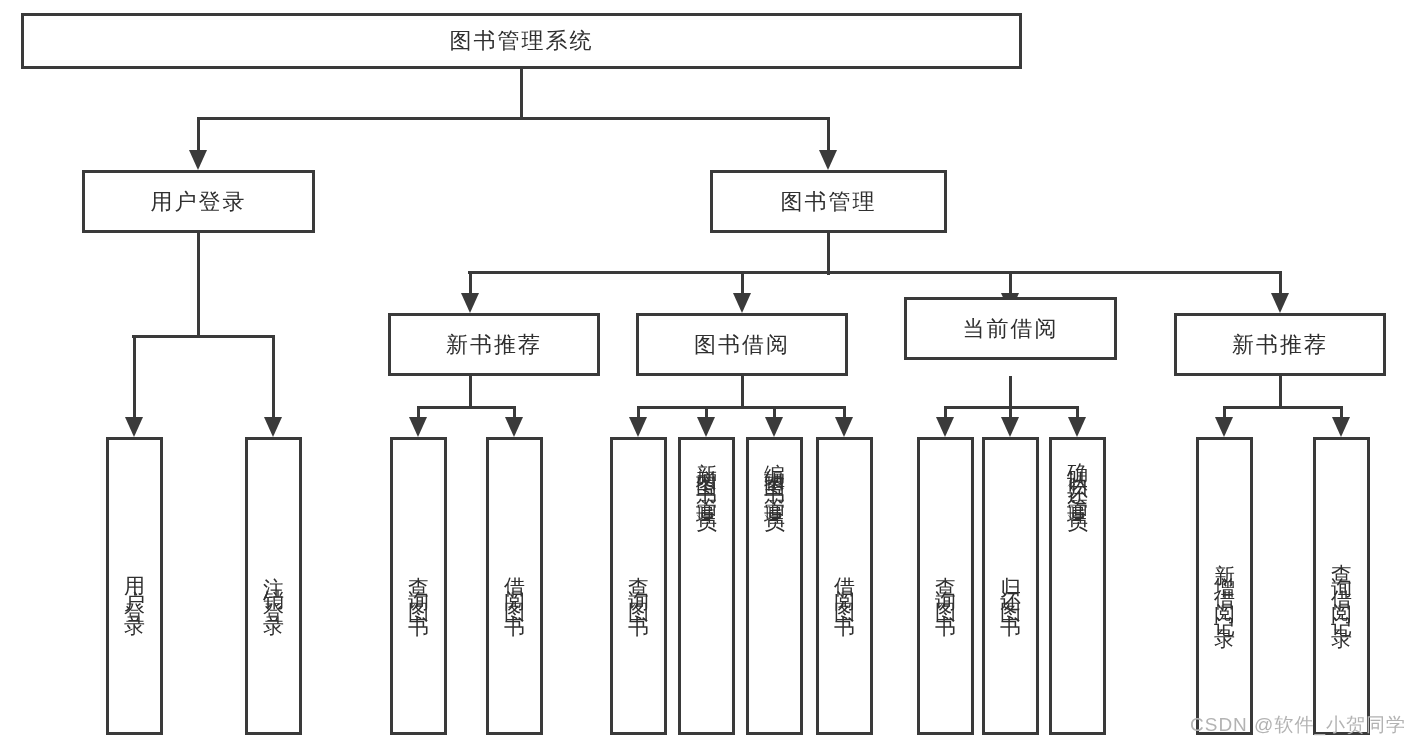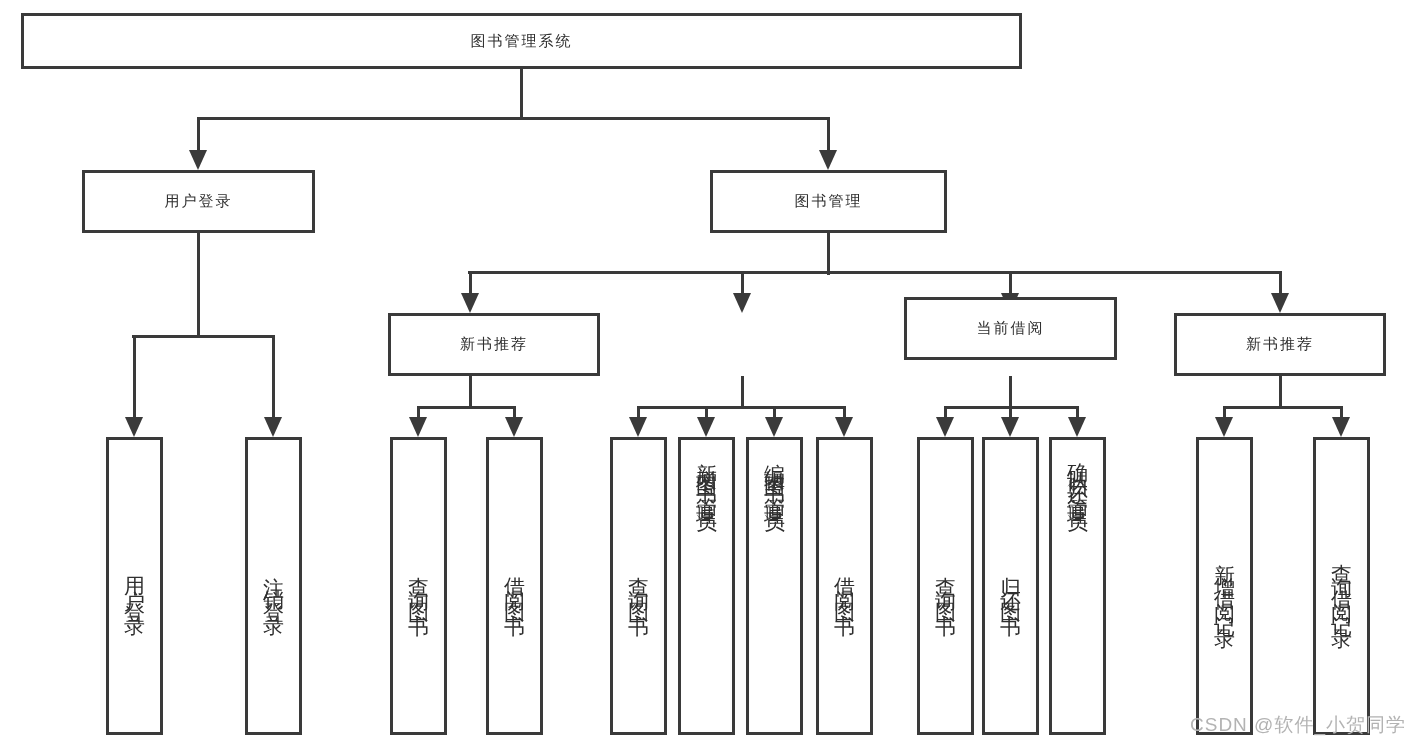"图书管理系统" .hbox { font-size: 15px -> 22px }
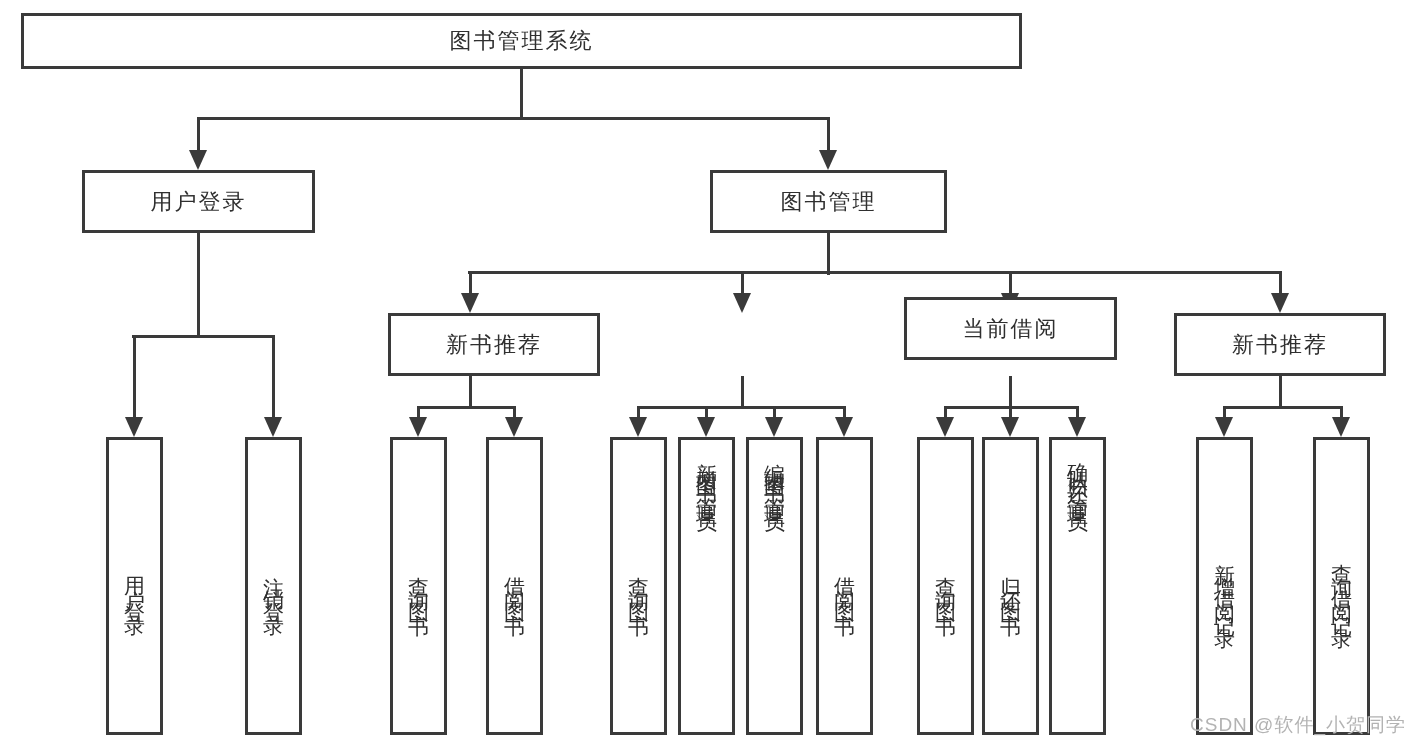"图书借阅" div.box { html: none -> <div>图书借阅</div> }
